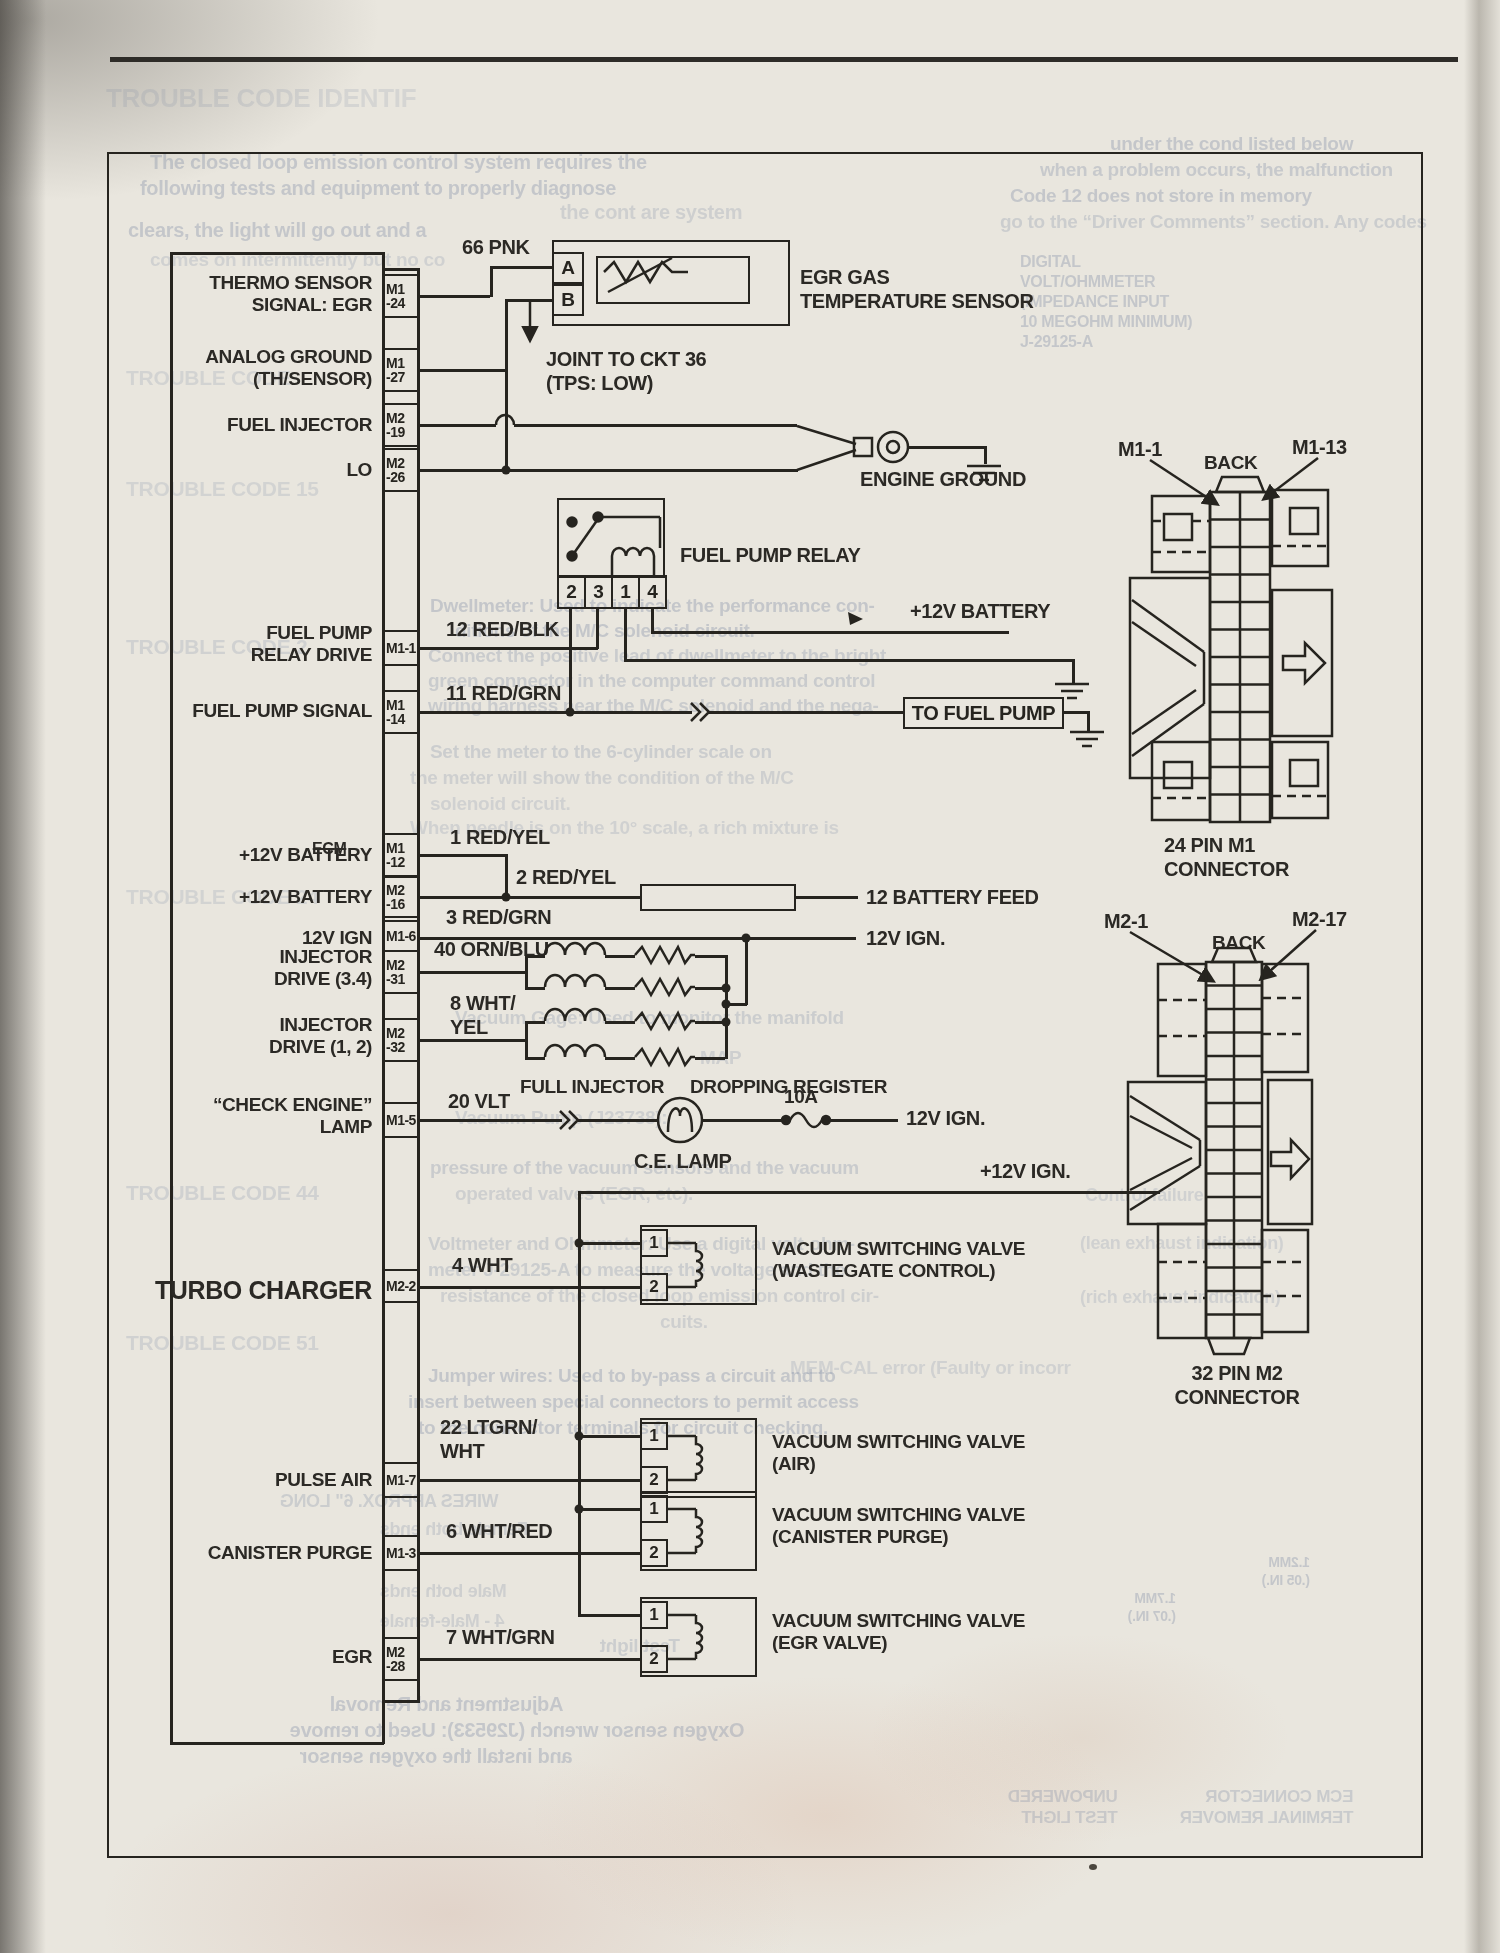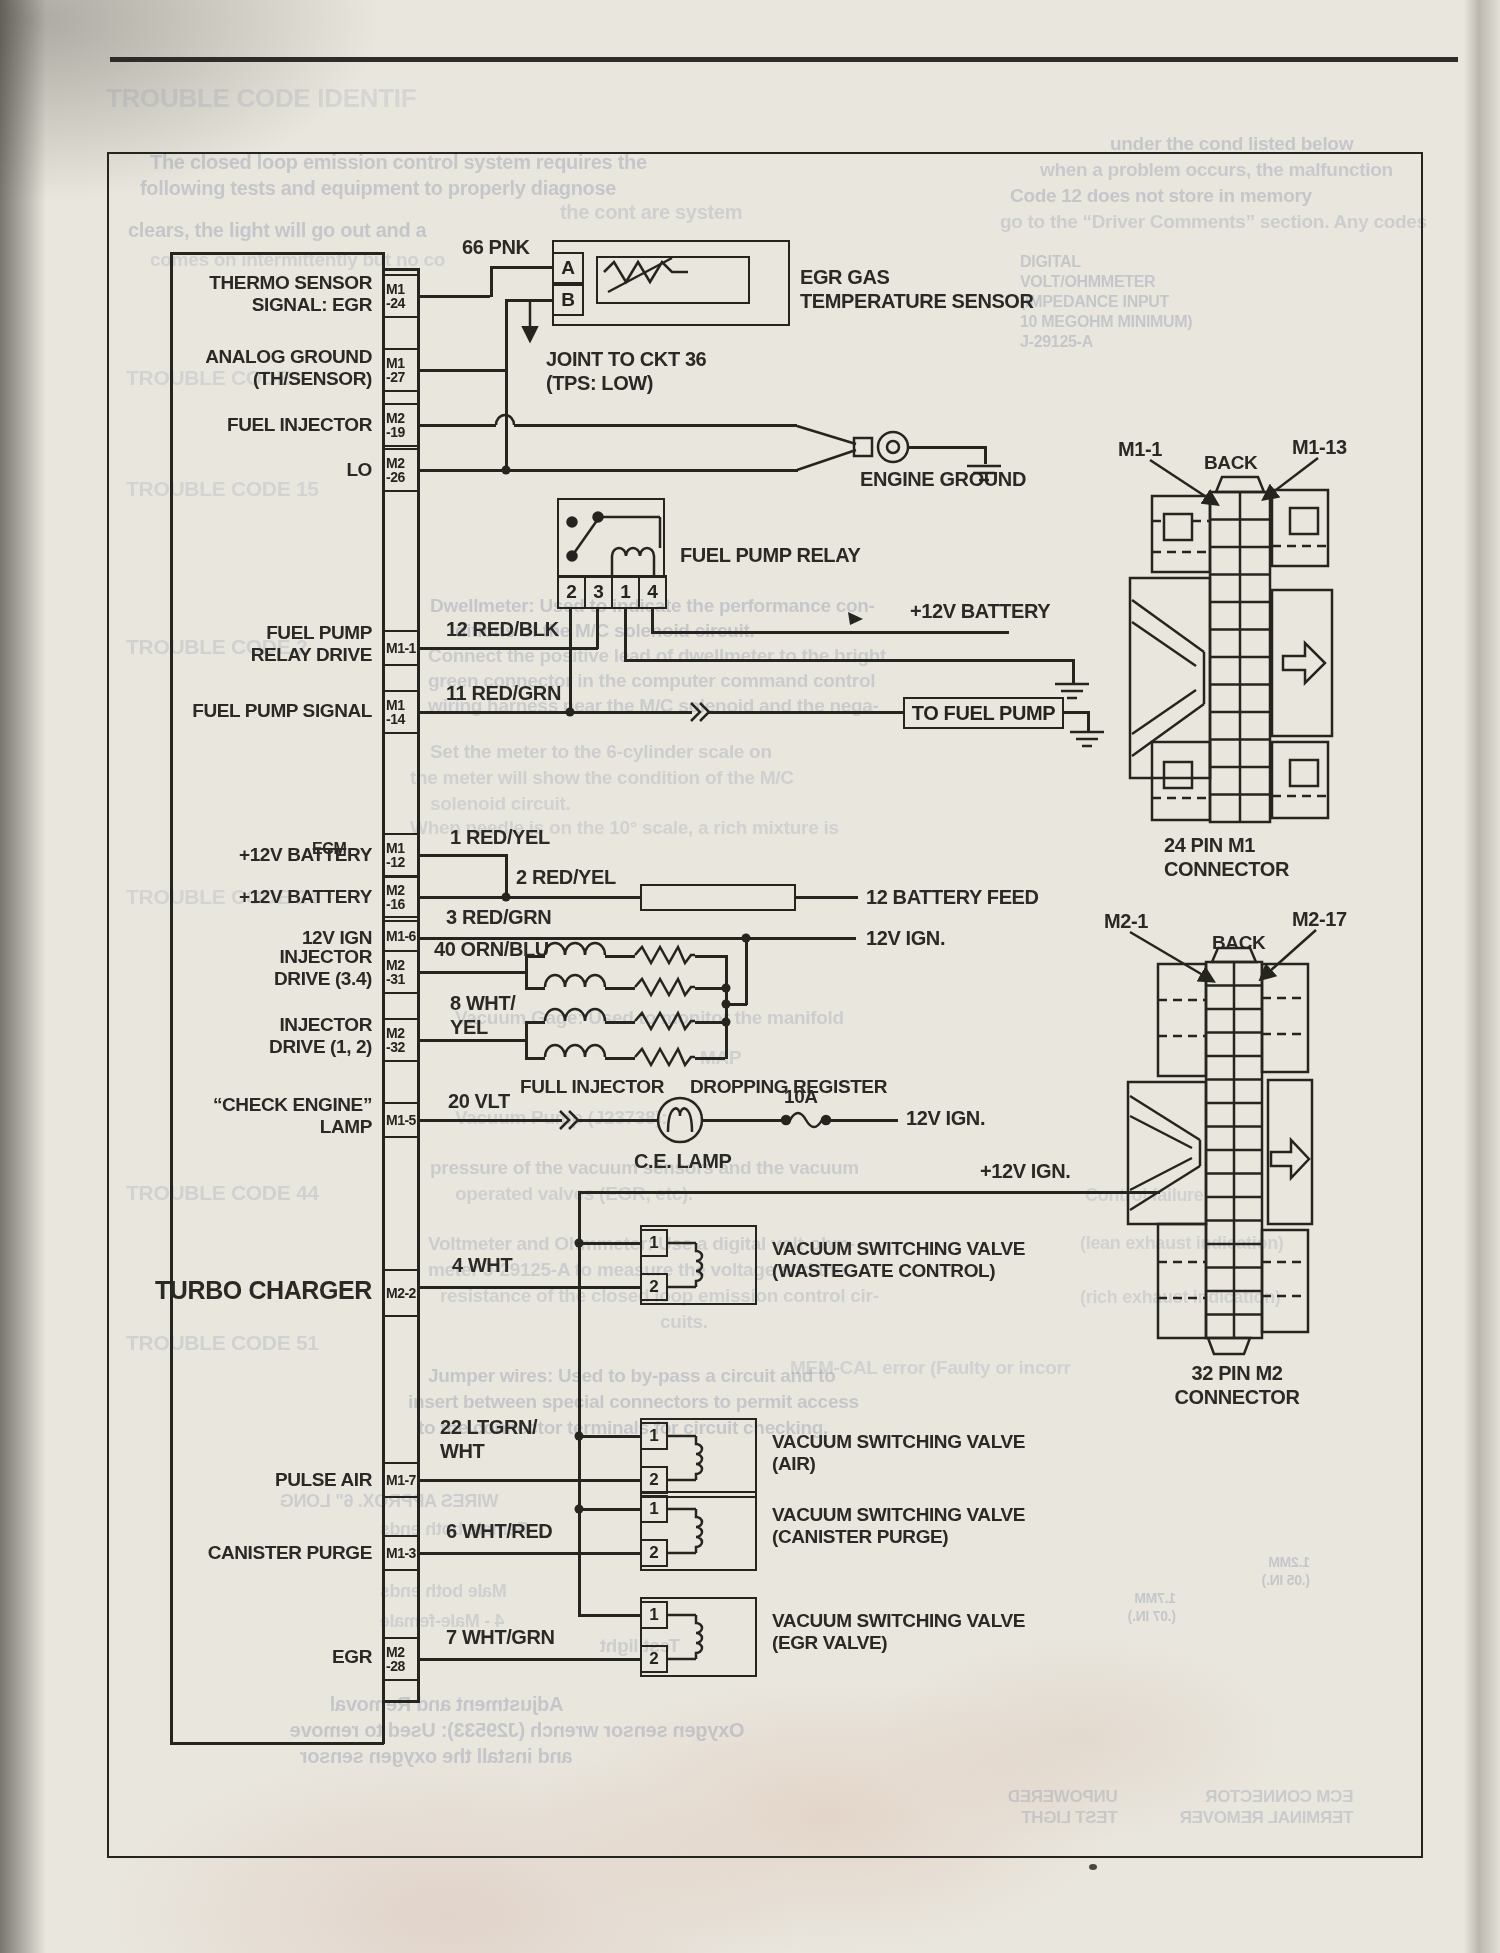"M2-2" div.pin { height: 48px -> 34px }
